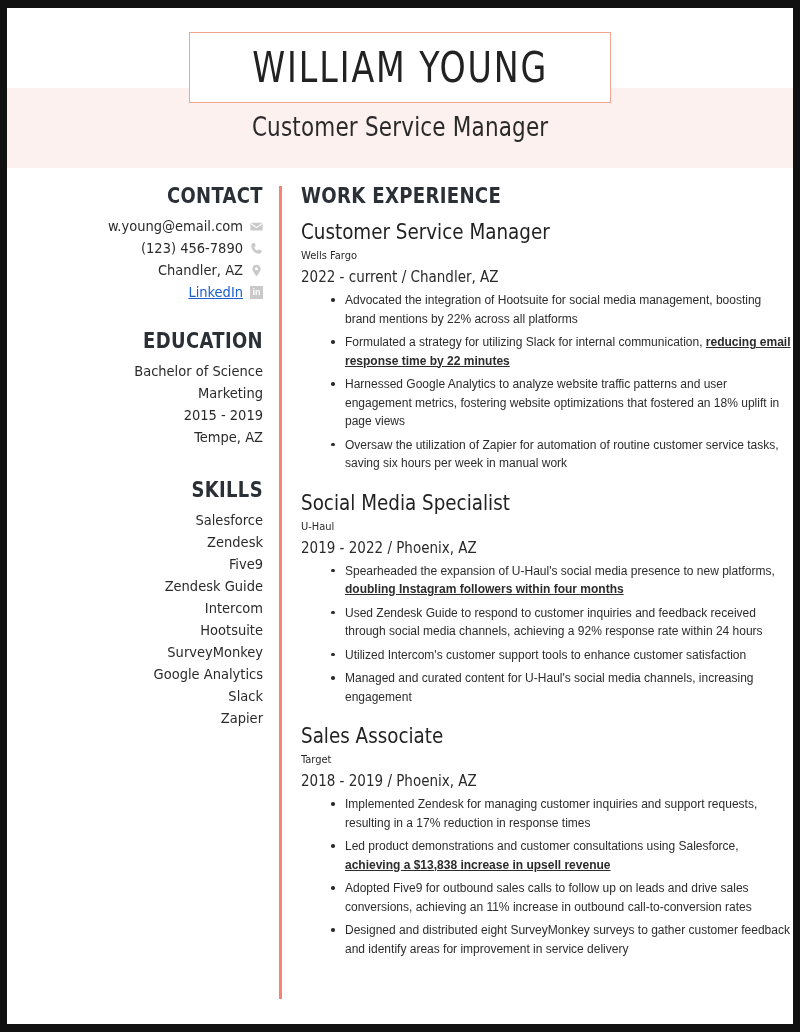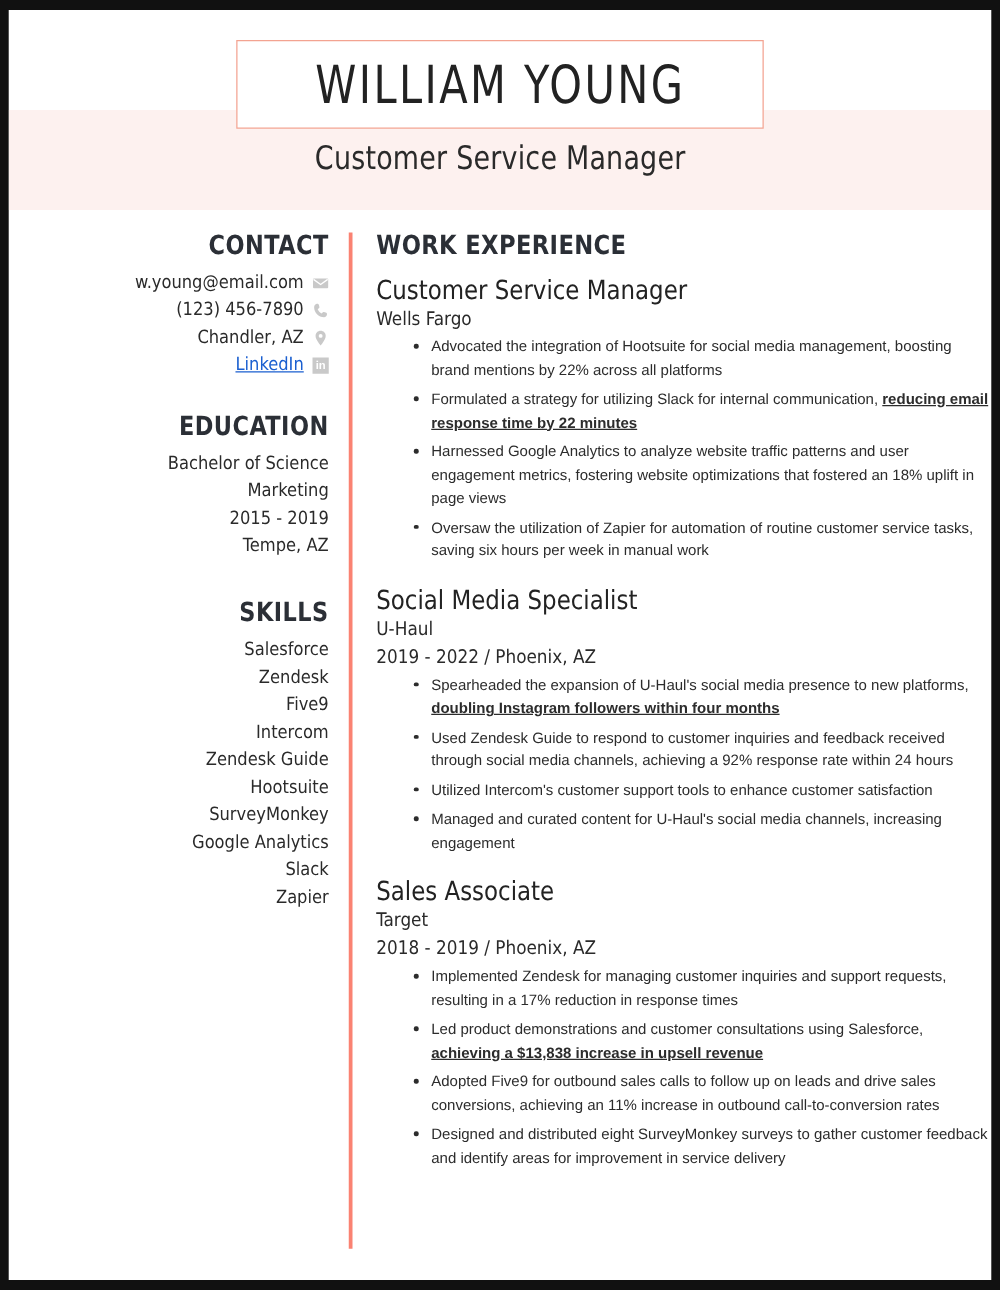"Wells Fargo" .job-company { font-size: 15px -> 11px }
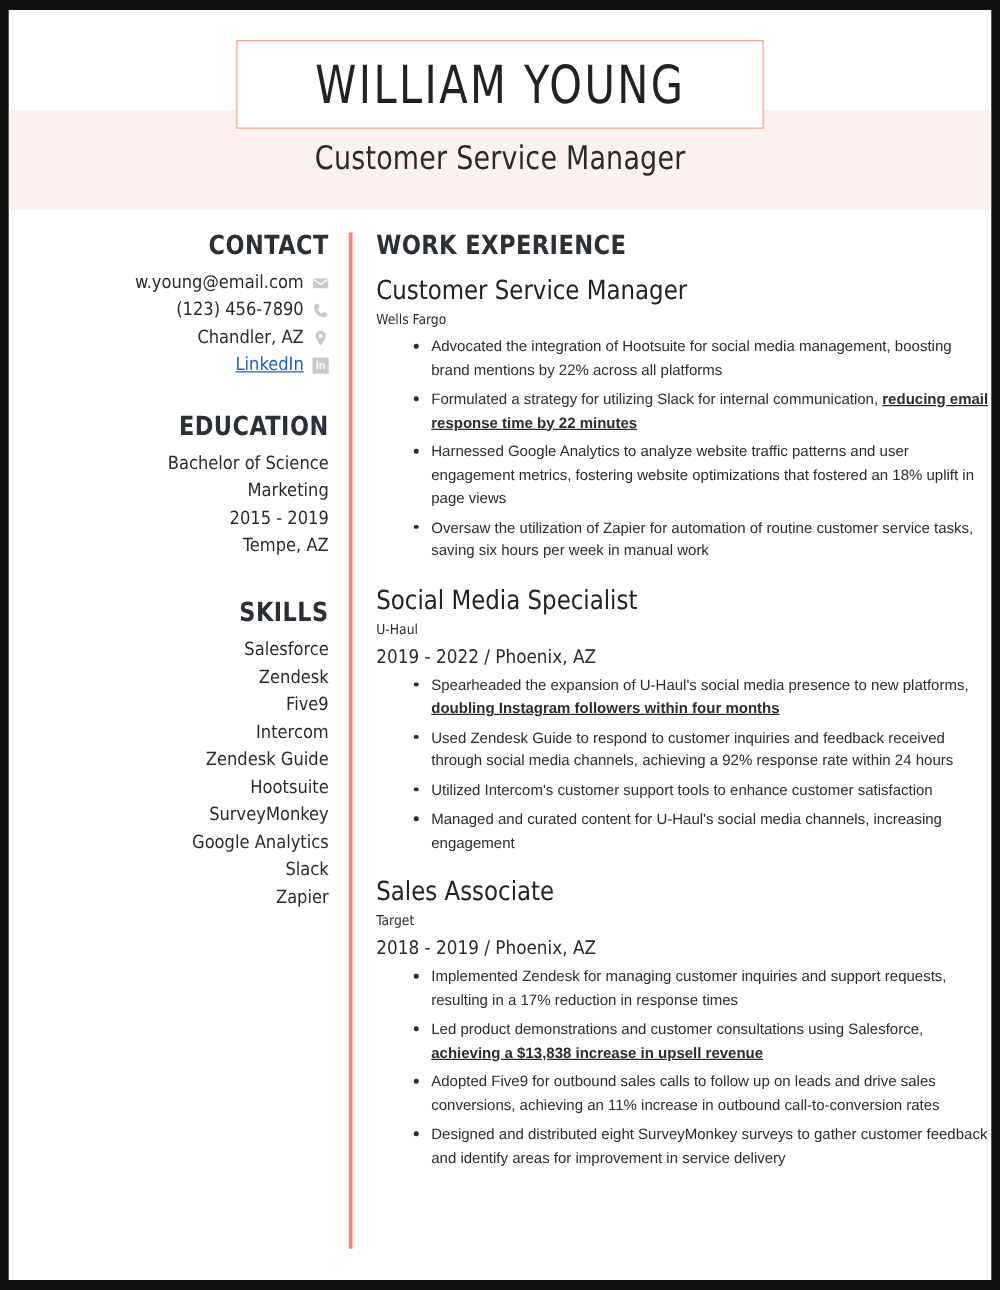"2022 - current / Chandler," div.job-meta { html: none -> <div>2022 - current / Chandler, AZ</div> }
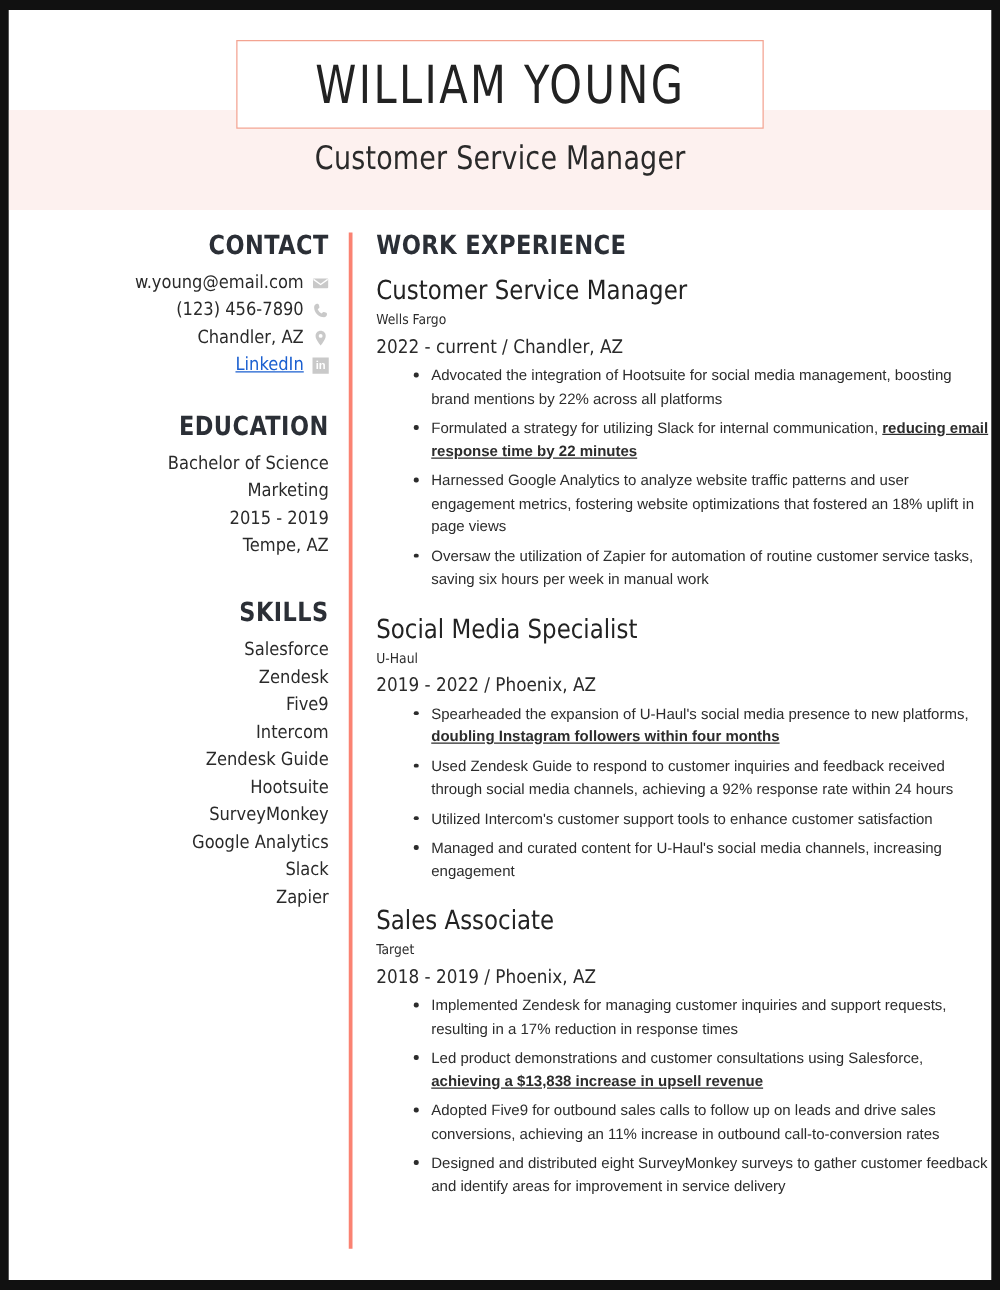"Intercom" div.side-line { order: before "Zendesk Guide" -> after "Zendesk Guide" }
